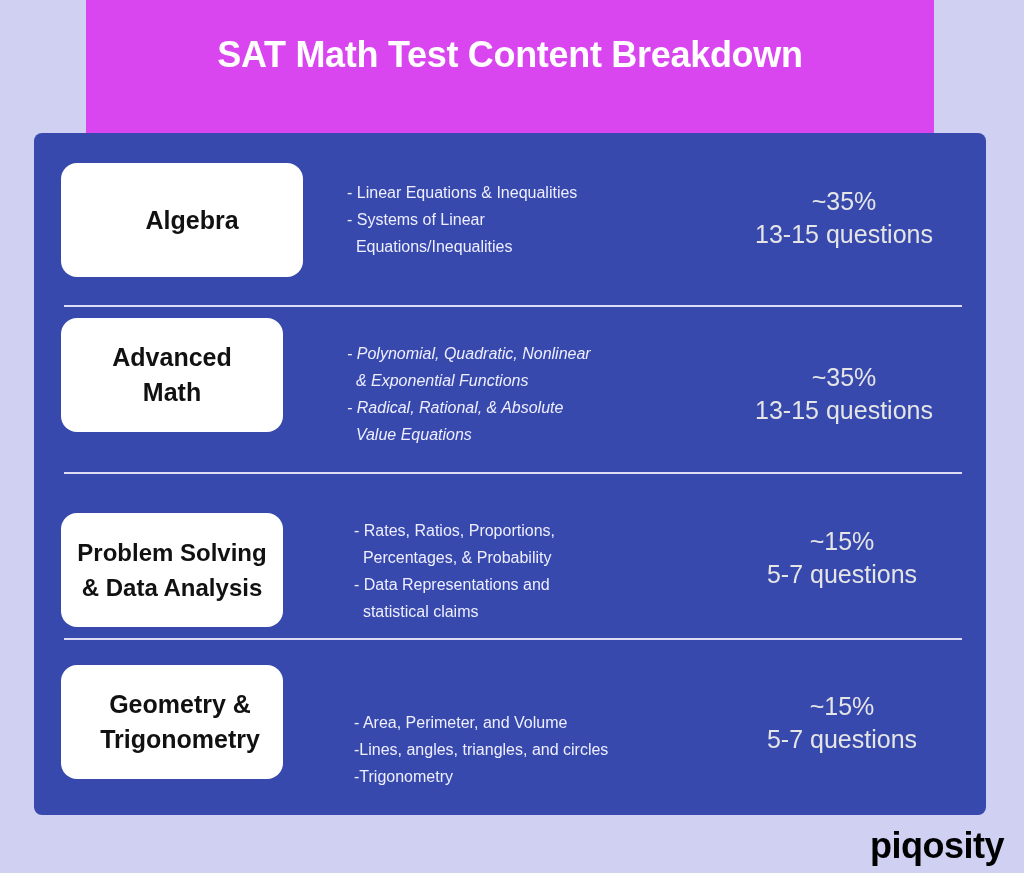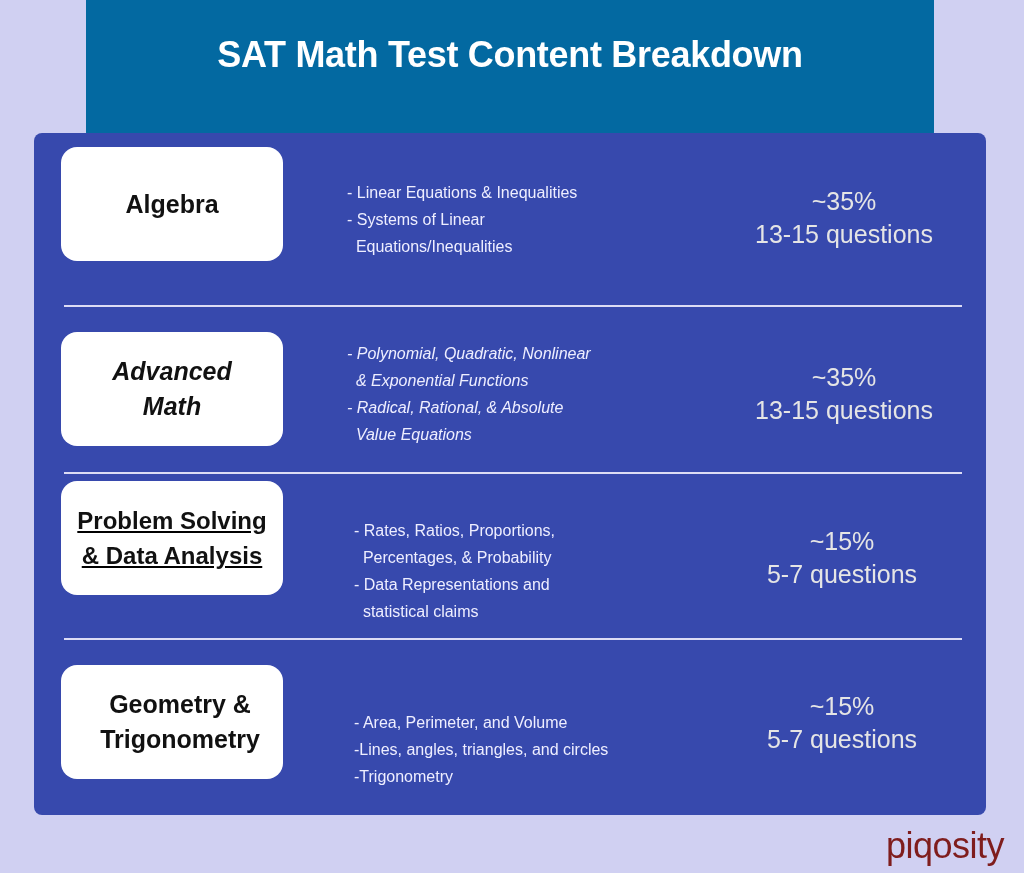"SAT Math Test Content Breakdown" .header { background: #0369a1 -> #d946ef }
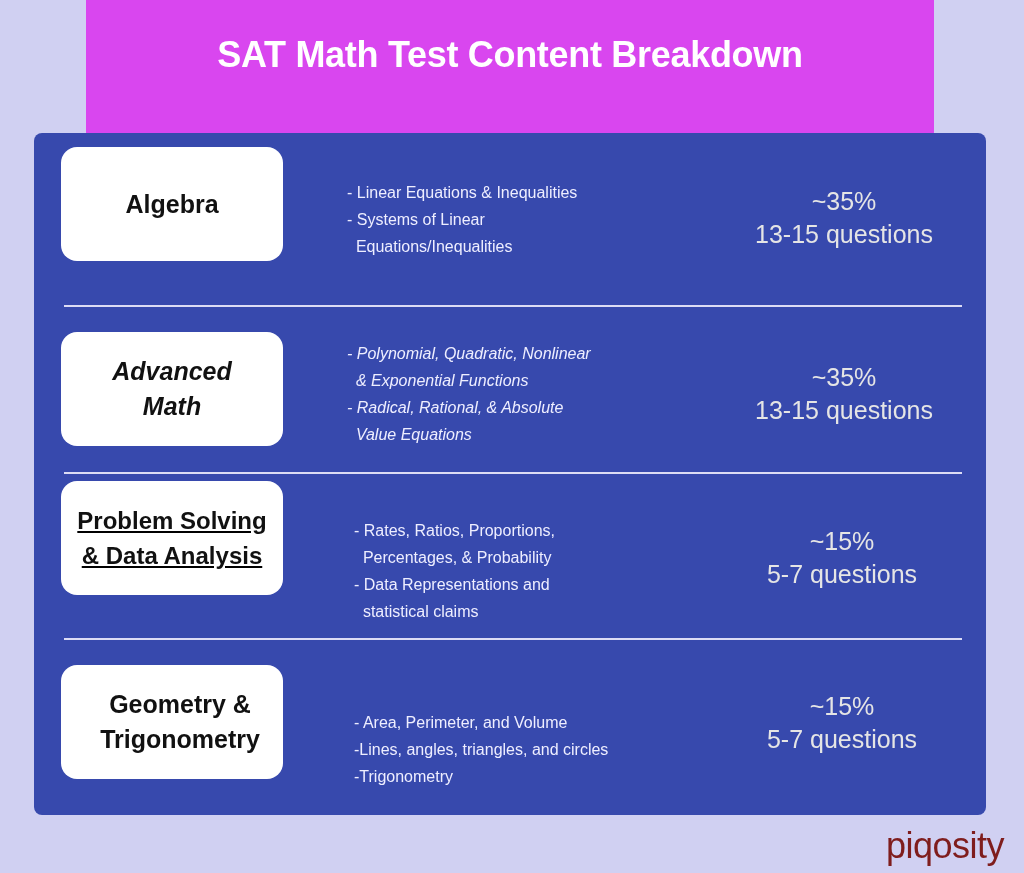"Algebra" div.label-box { padding-left: none -> 20px; top: 14px -> 30px }
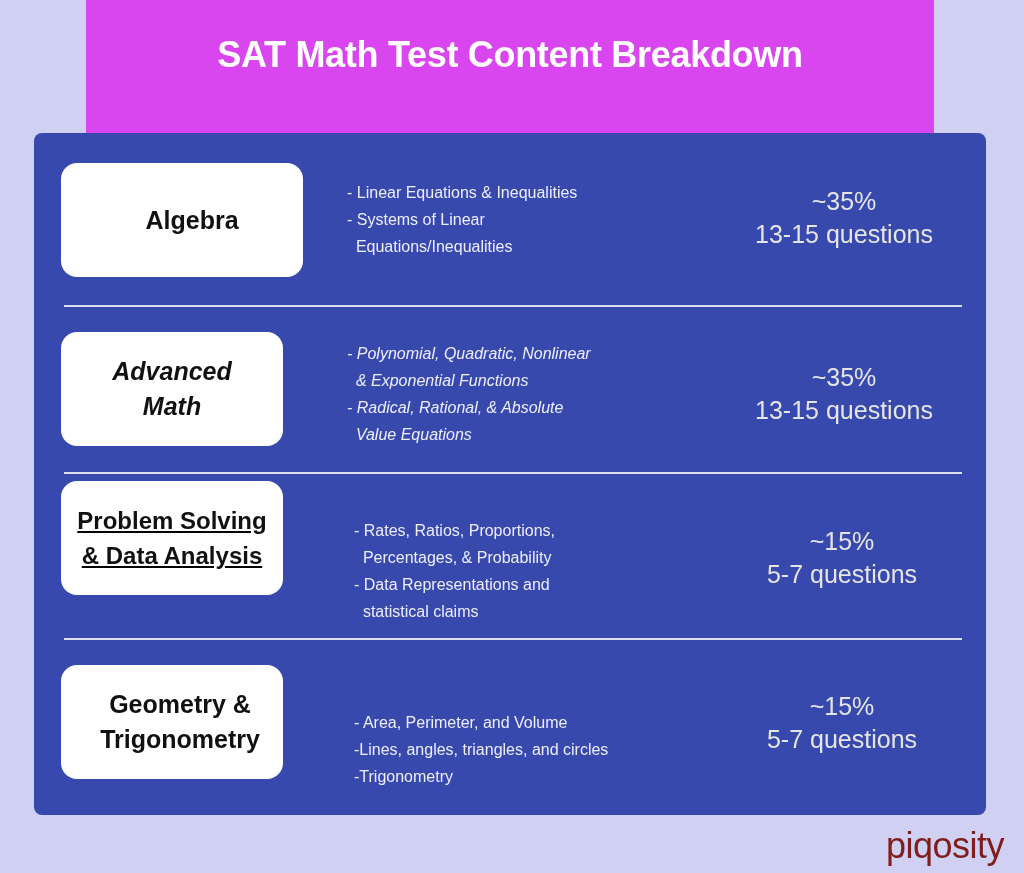"Advanced" div.label-box { font-style: italic -> none; top: 199px -> 185px }
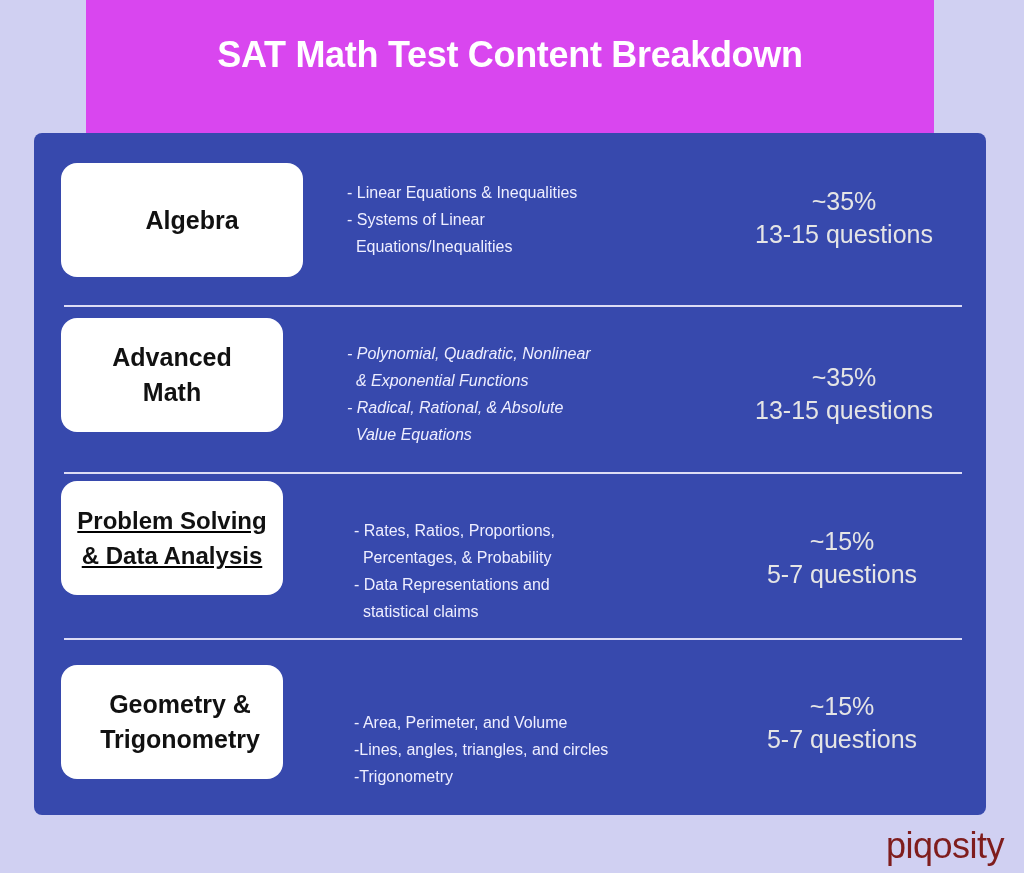"Problem Solving" div.label-box { text-decoration: underline -> none; top: 348px -> 380px }
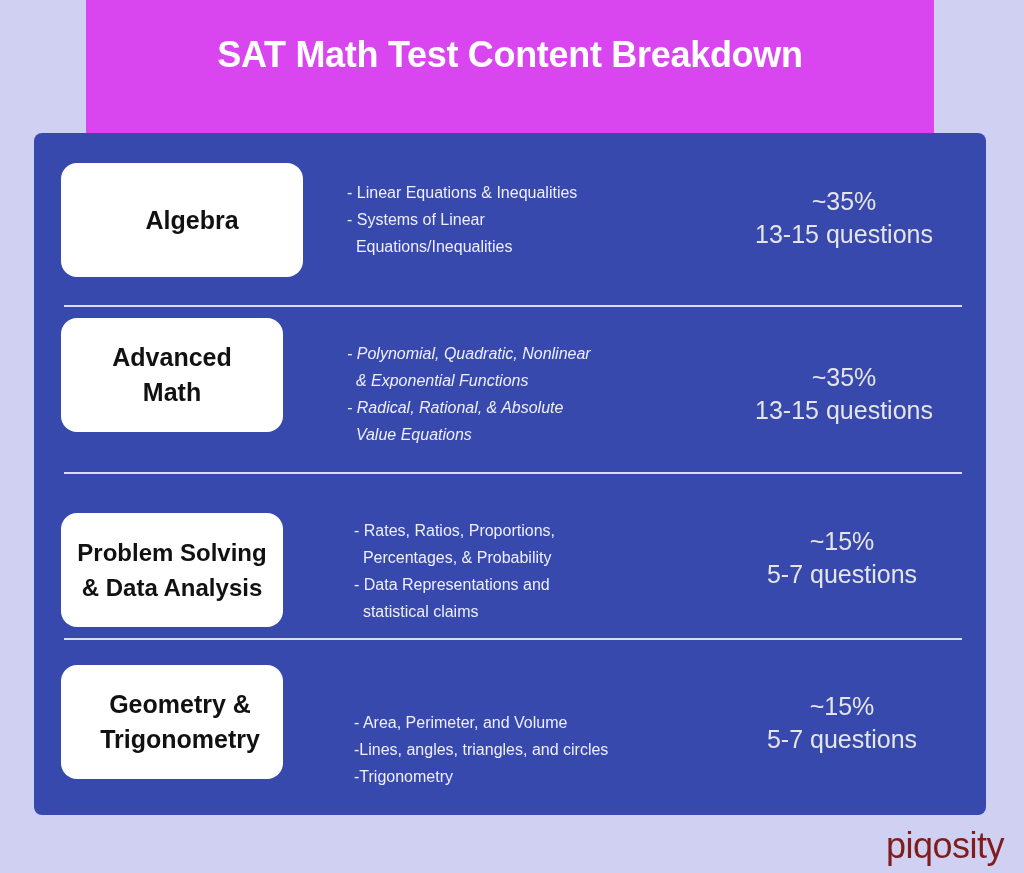"piqosity" .brand { color: #7f1d1d -> #000000; font-weight: normal -> bold }
